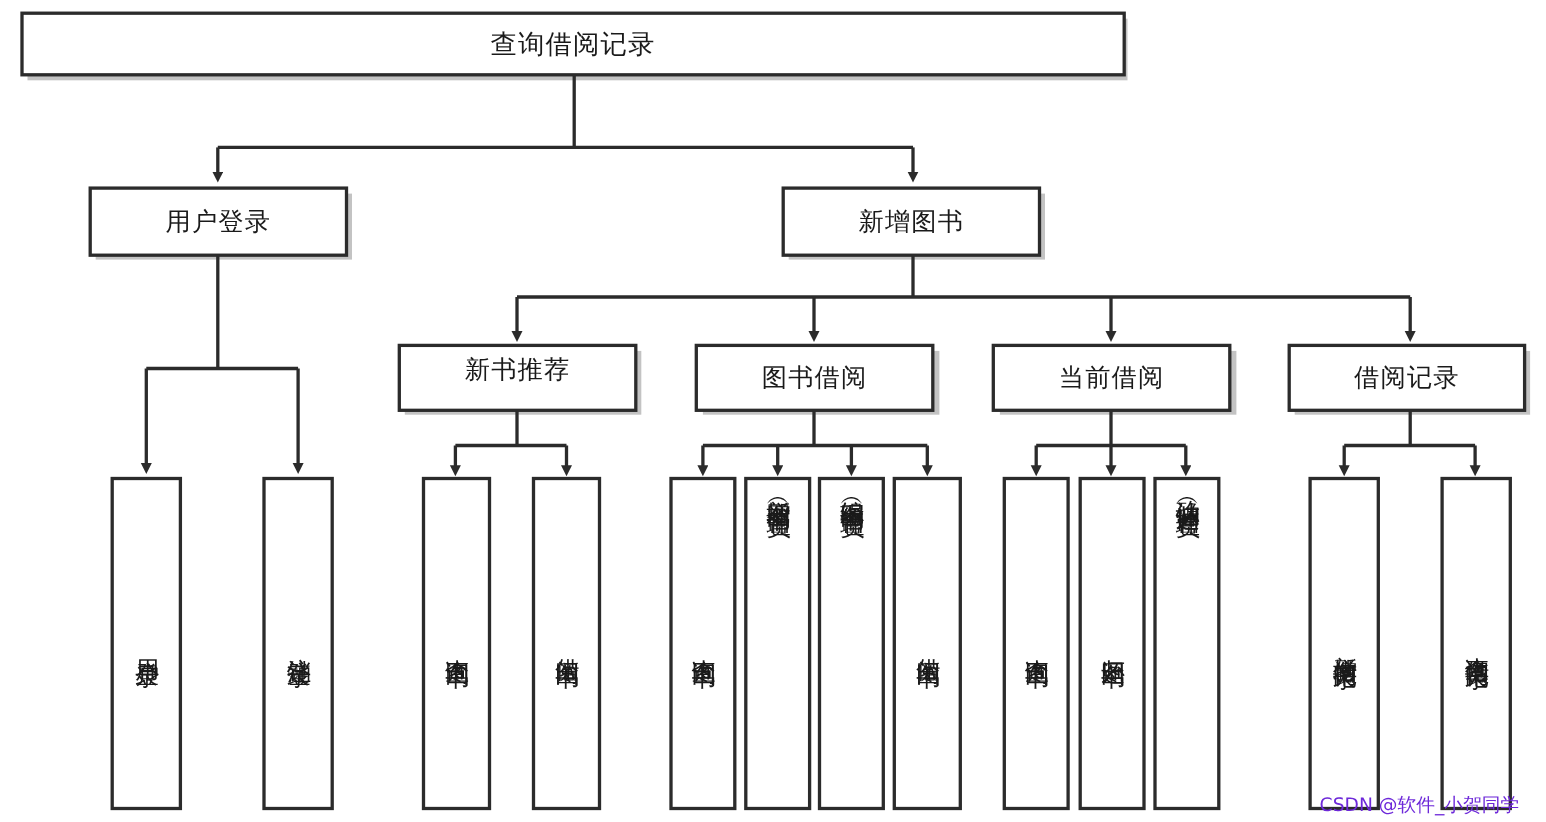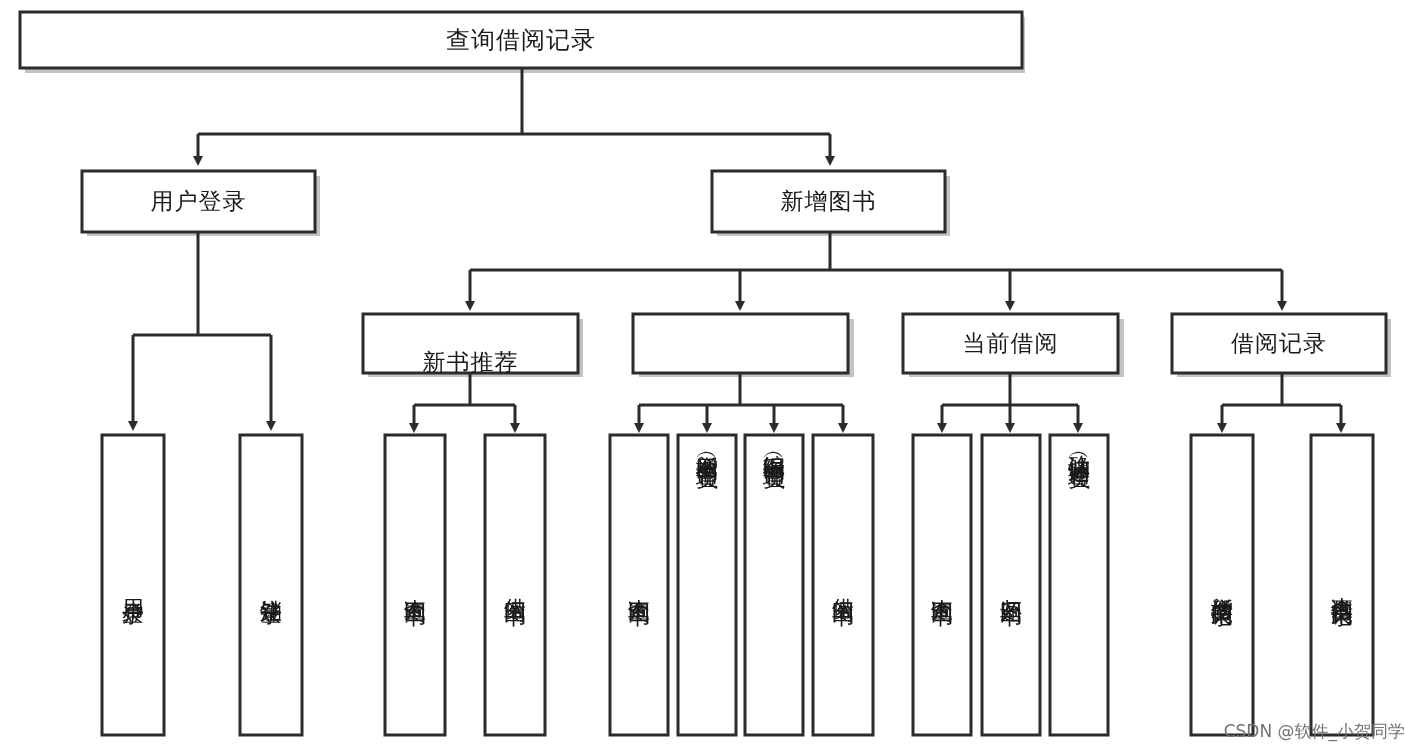"新书推荐" div.hlabel-wrap { top: 328px -> 302px }
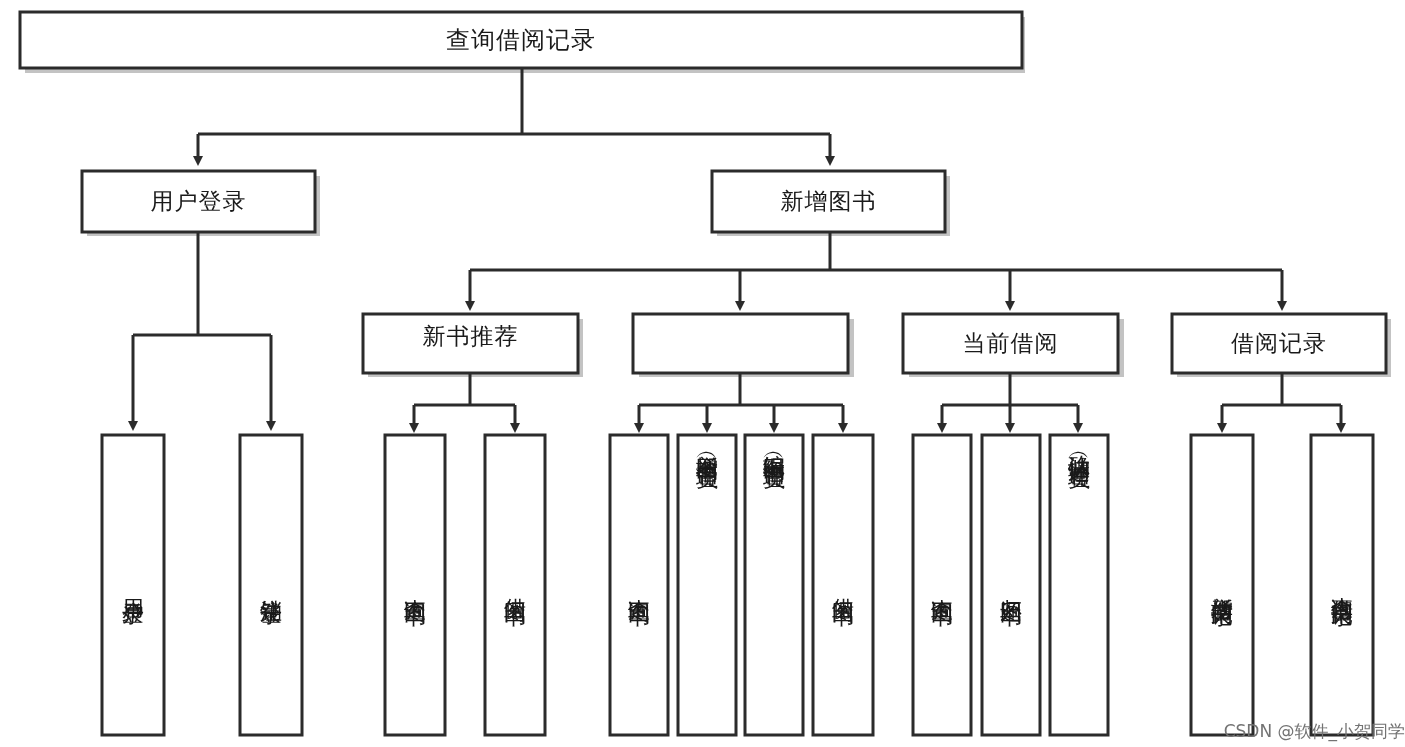"图书借阅" div.hlabel-wrap { html: none -> <div> <span>图书借阅</span> </div> }
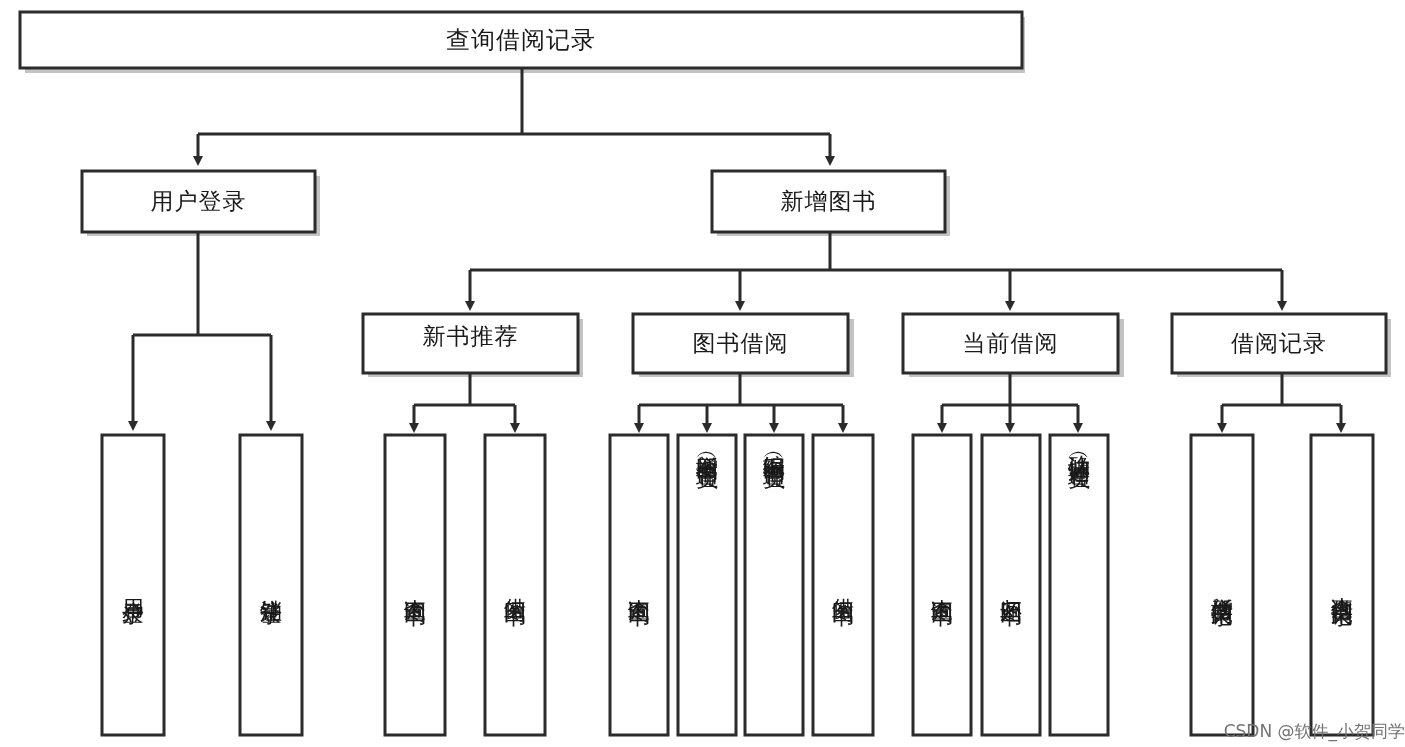"CSDN @软件_小贺同学" #watermark { color: #737373 -> #6d28d9; right: 0 -> 24px }
